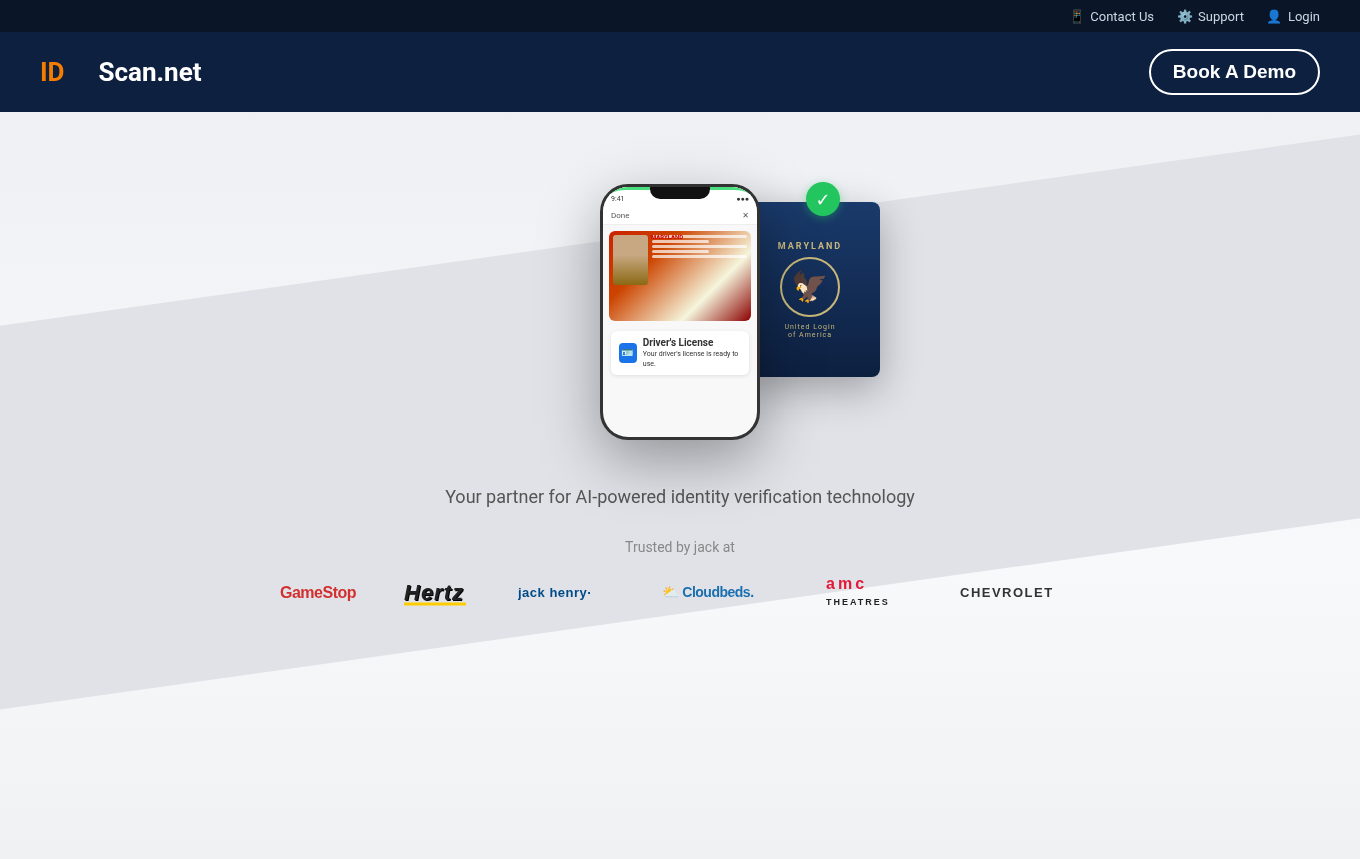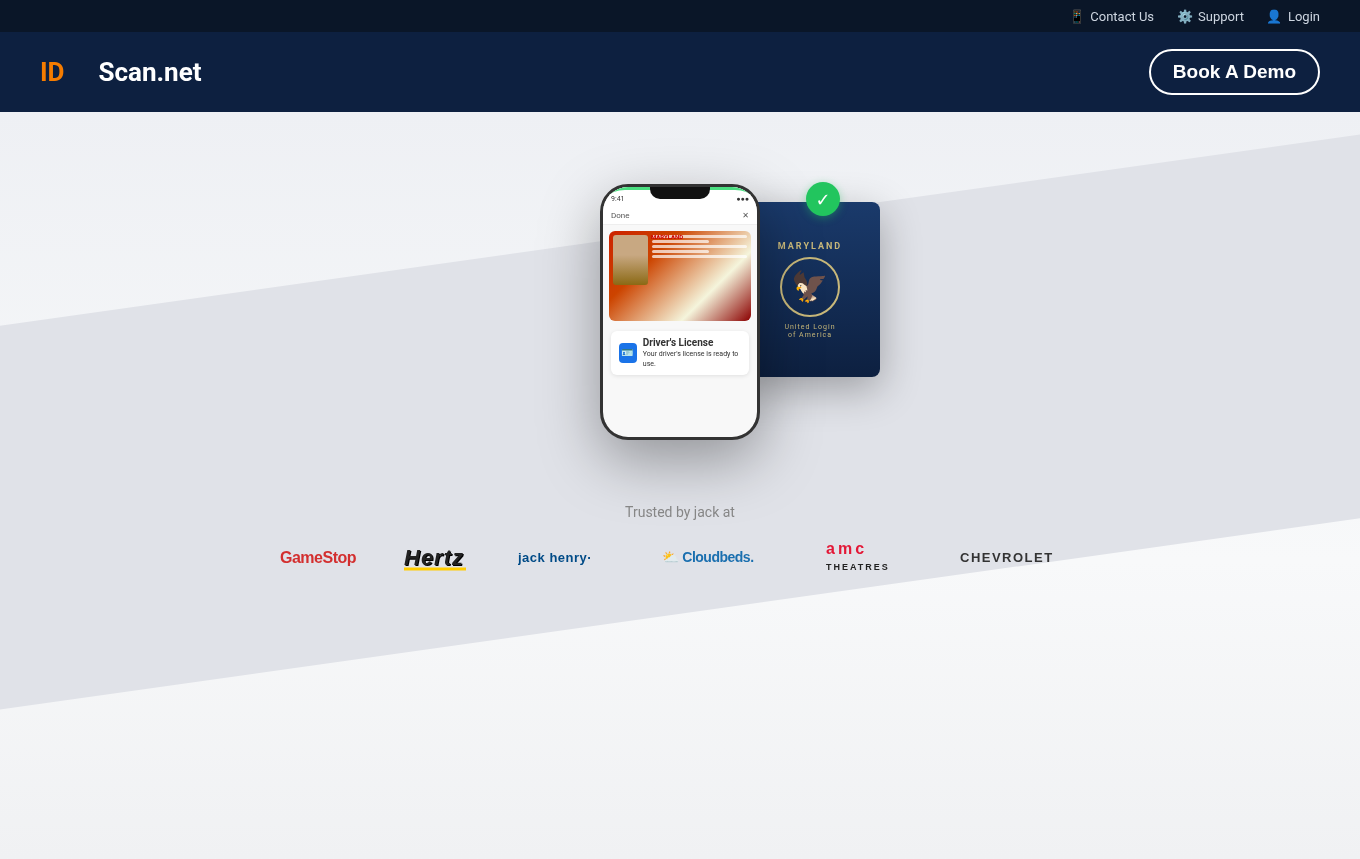"Your partner for AI-powered identity" p.hero-subtitle { html: none -> <p>Your partner for AI-powered identity verification technology</p> }
